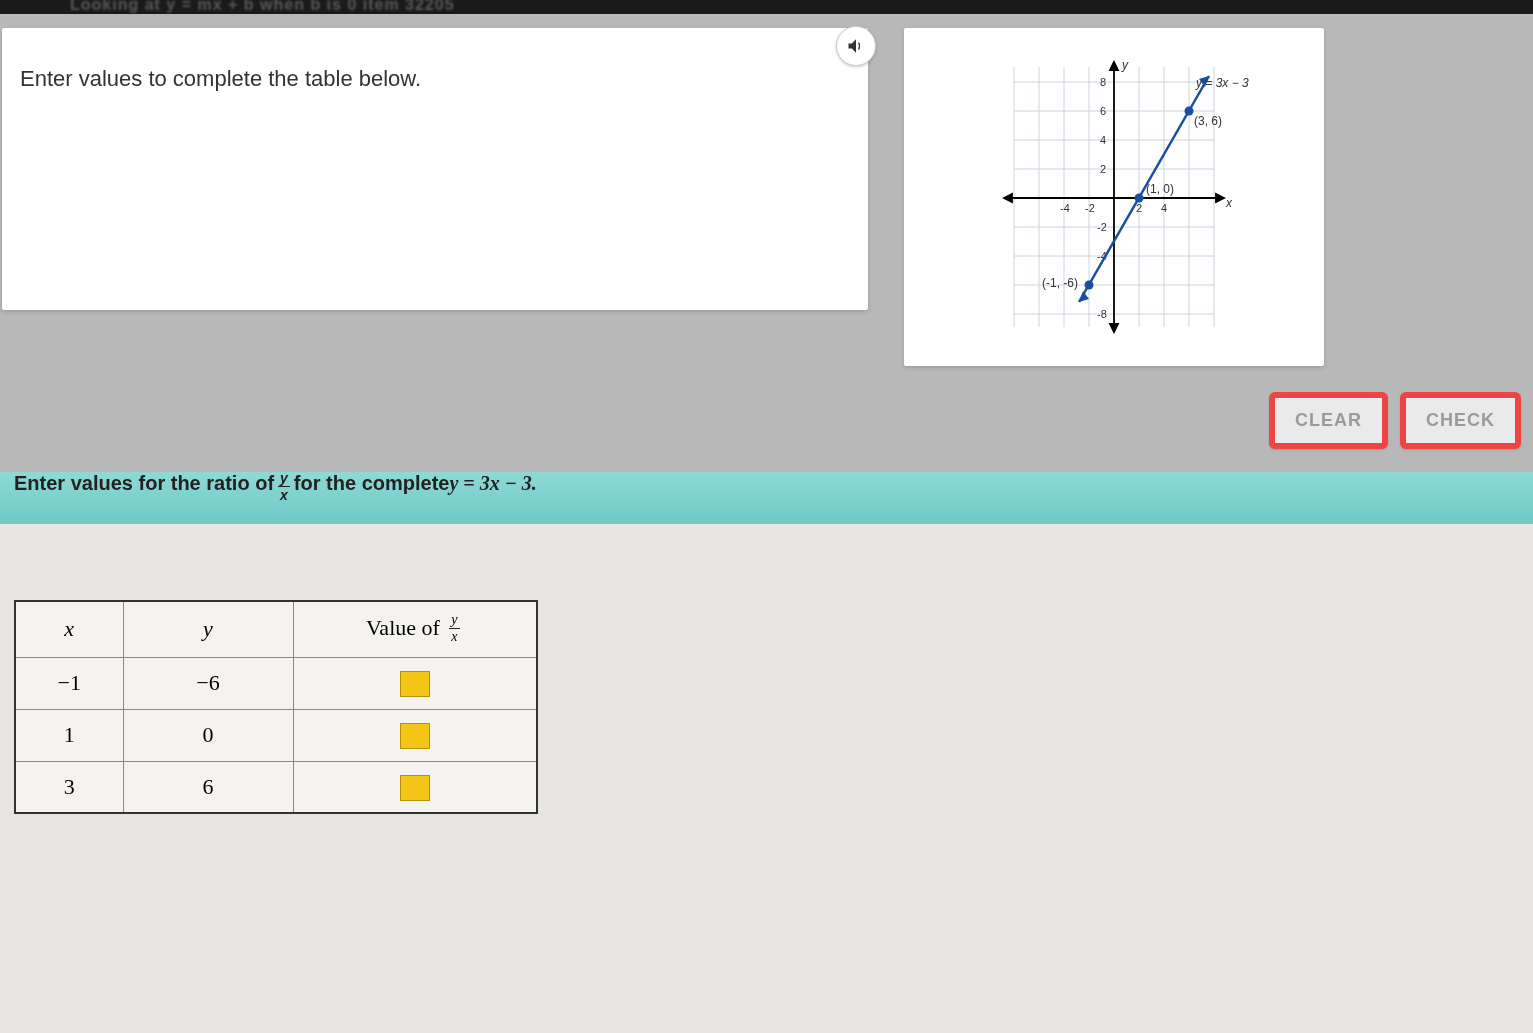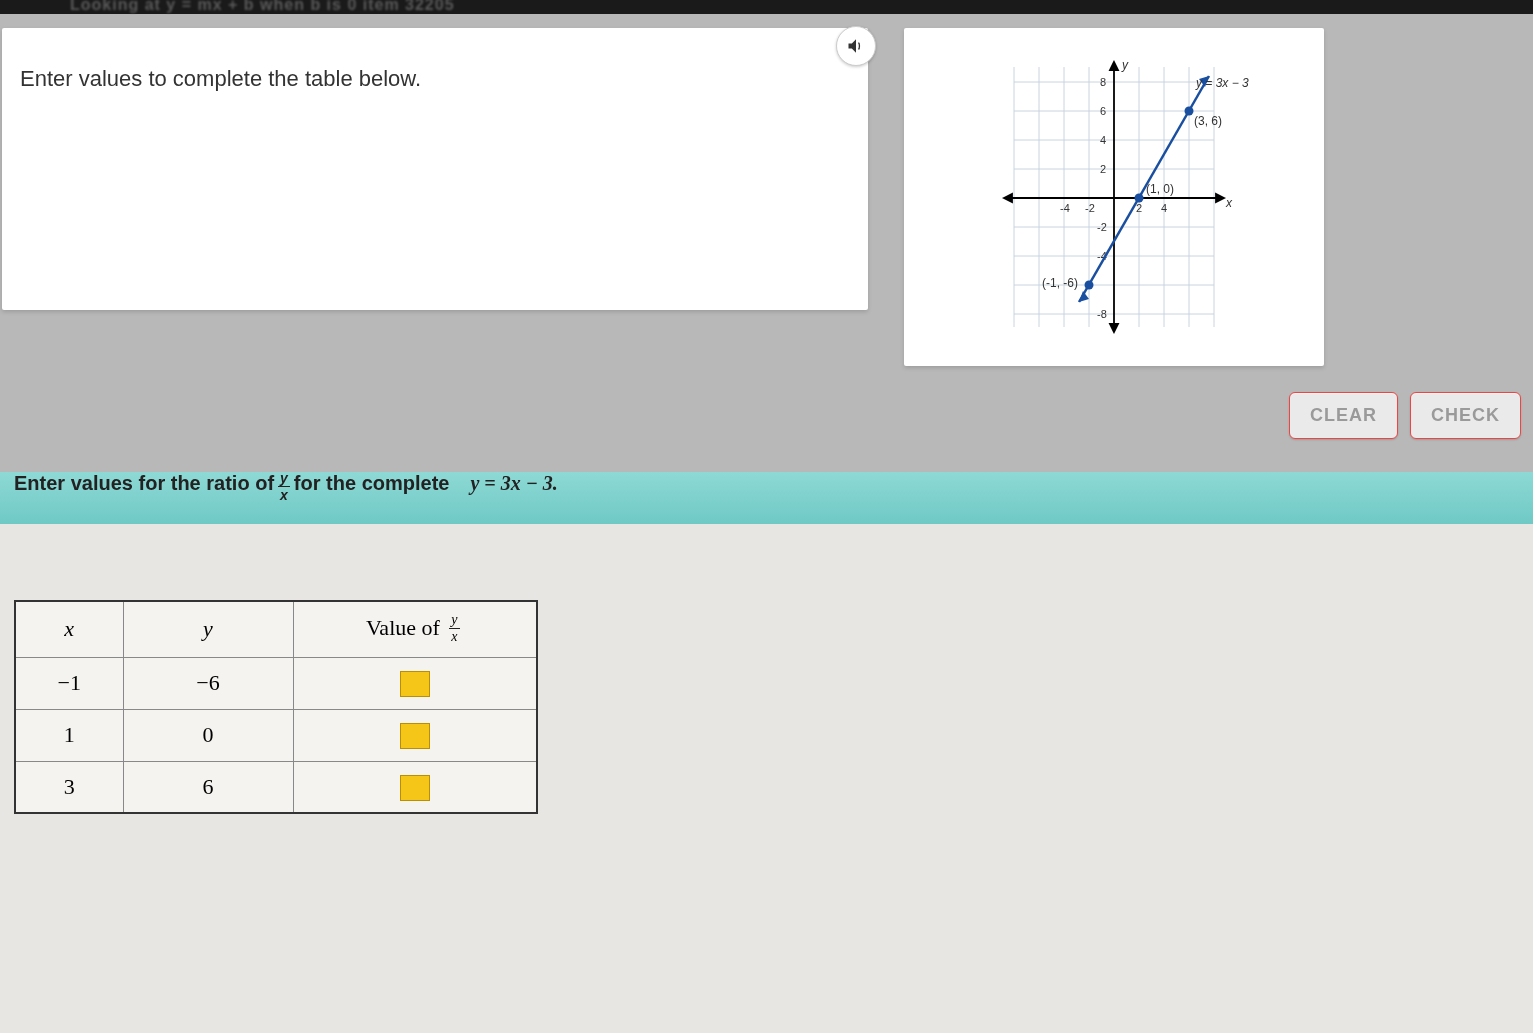"CLEAR" .ctl-btn { border: 1px solid #ef4444 -> 6px solid #ef4444 }
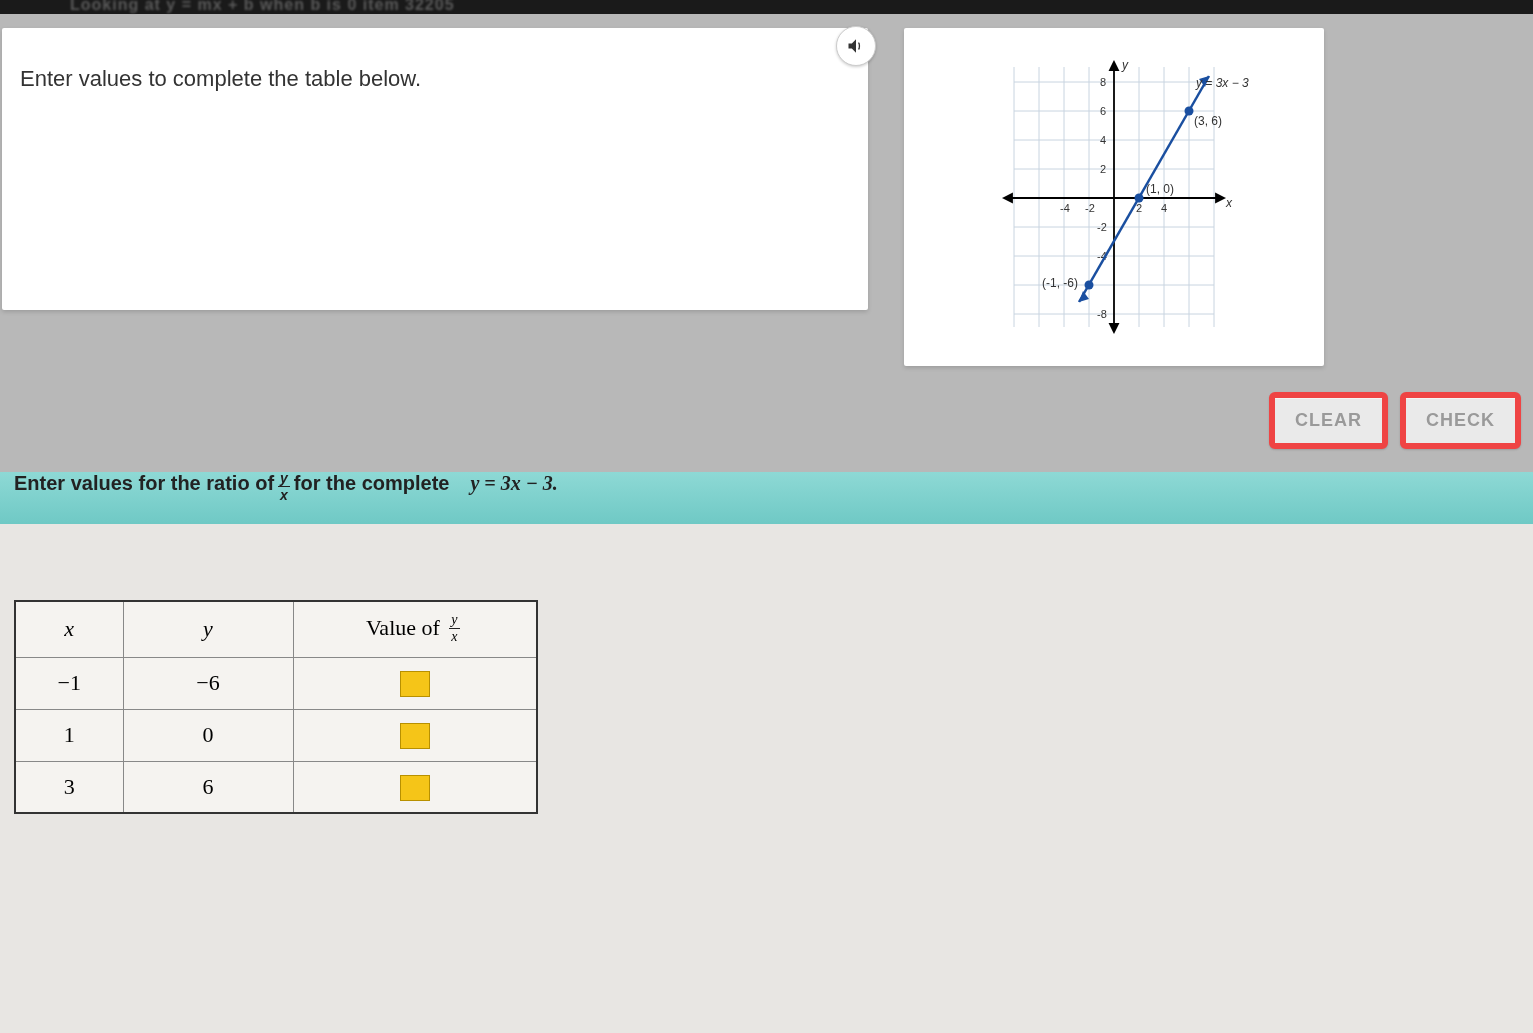"y = 3x − 3." span.italic { margin-left: 21px -> 0 }
